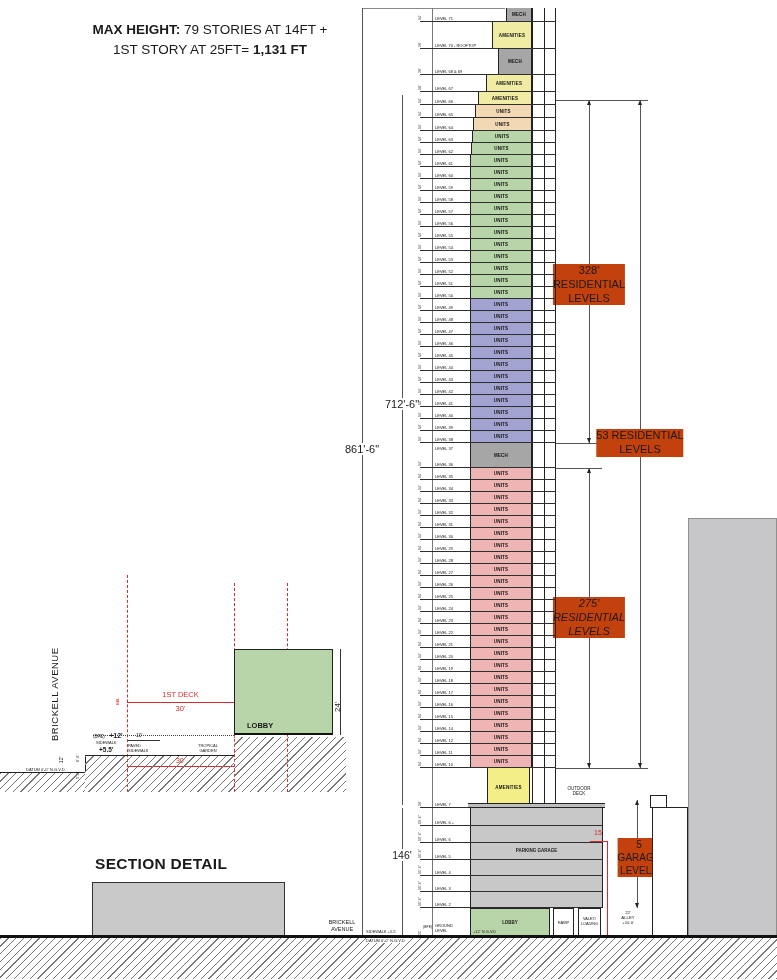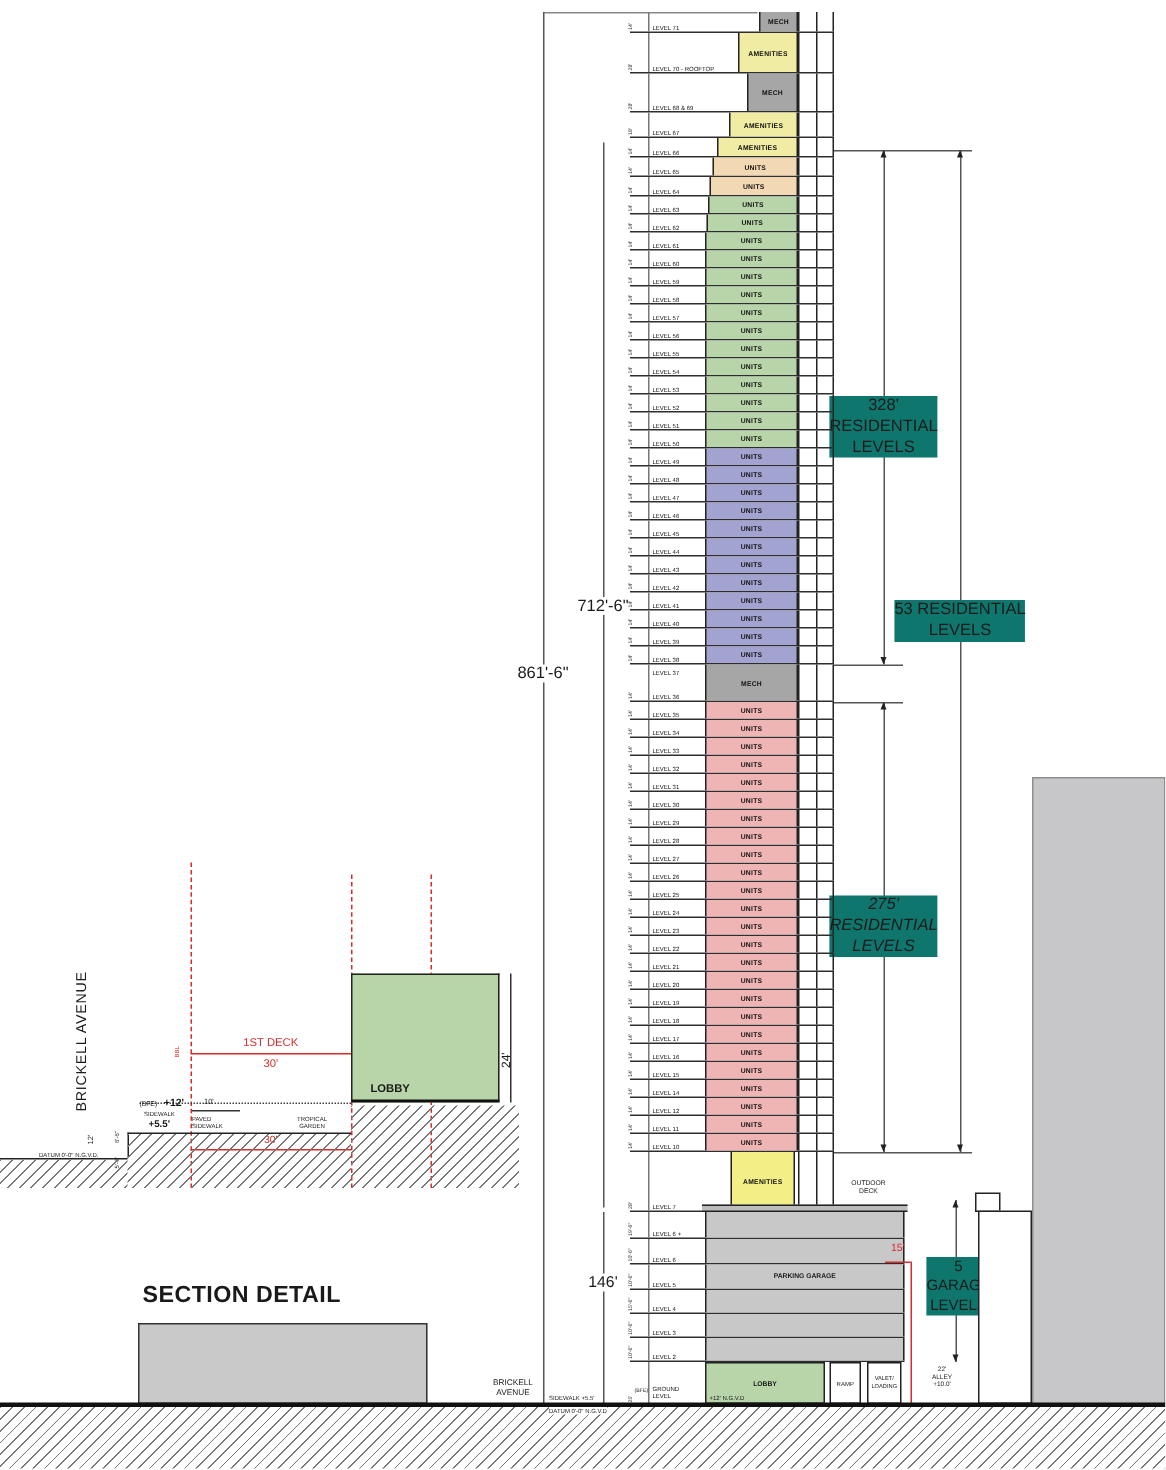"MAX HEIGHT: 79 STORIES AT" div { html: none -> <div><b>MAX HEIGHT:</b> <span>79 STORIES AT 14FT +</span></div> }
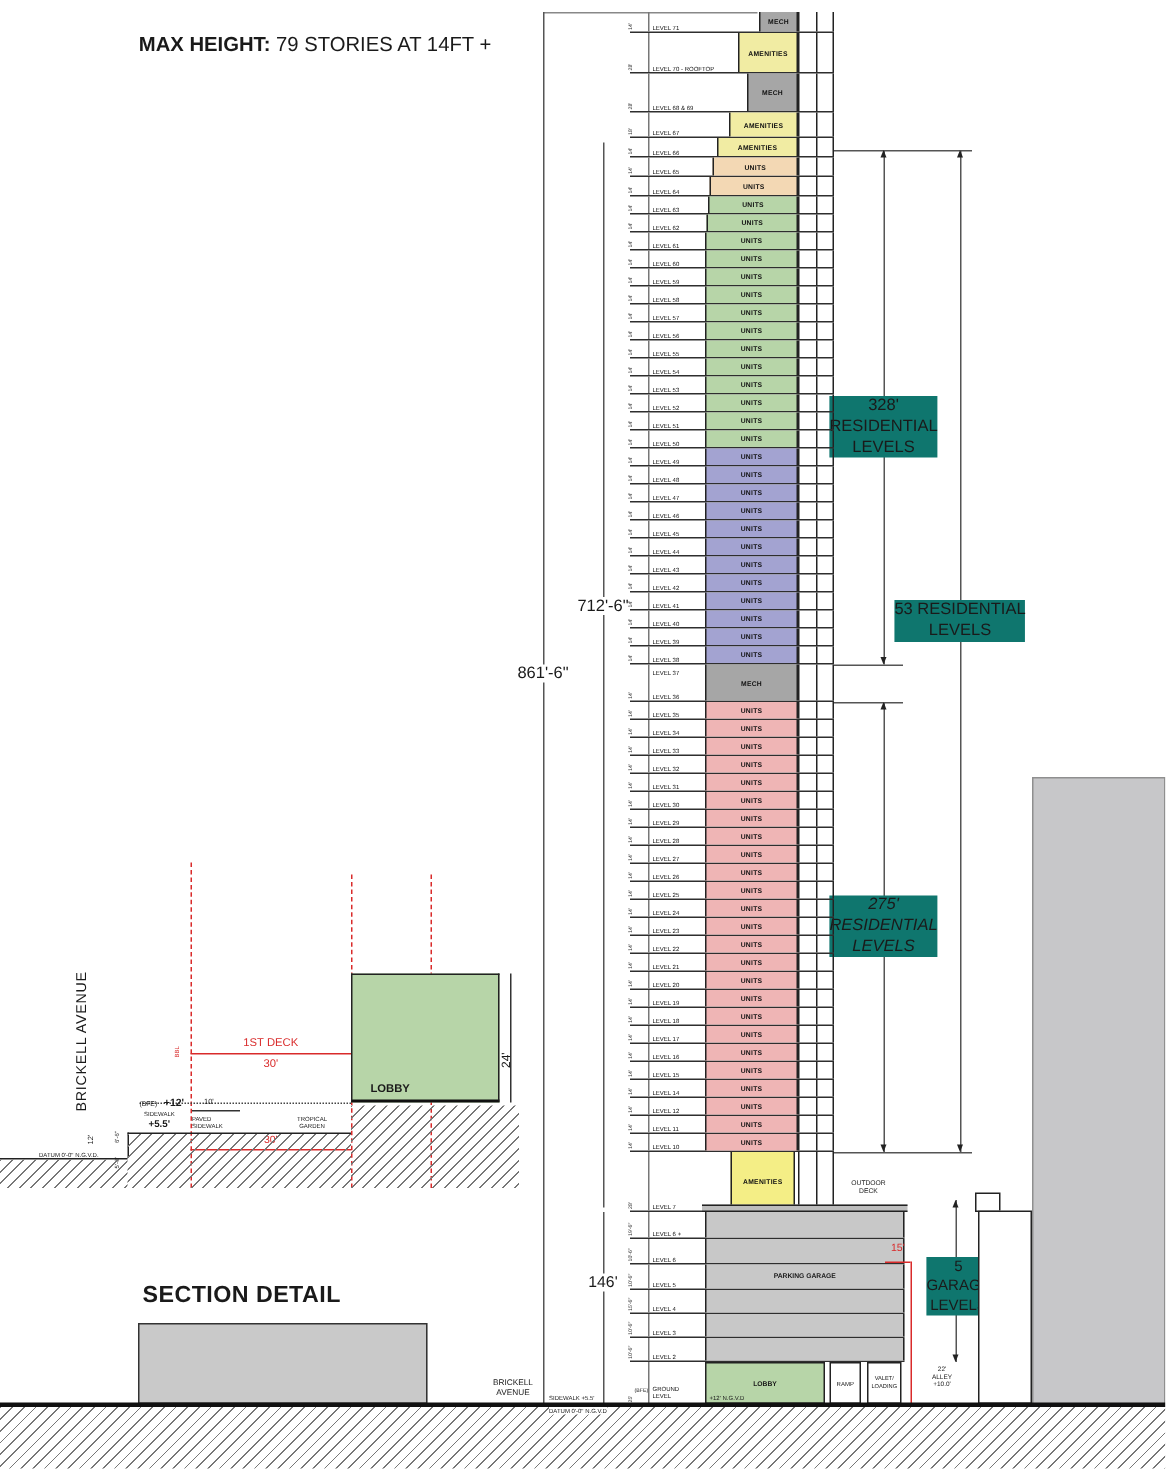"1ST STORY AT 25FT= 1,131" div { html: none -> <div><span>1ST STORY AT 25FT=</span> <b>1,131 FT</b></div> }
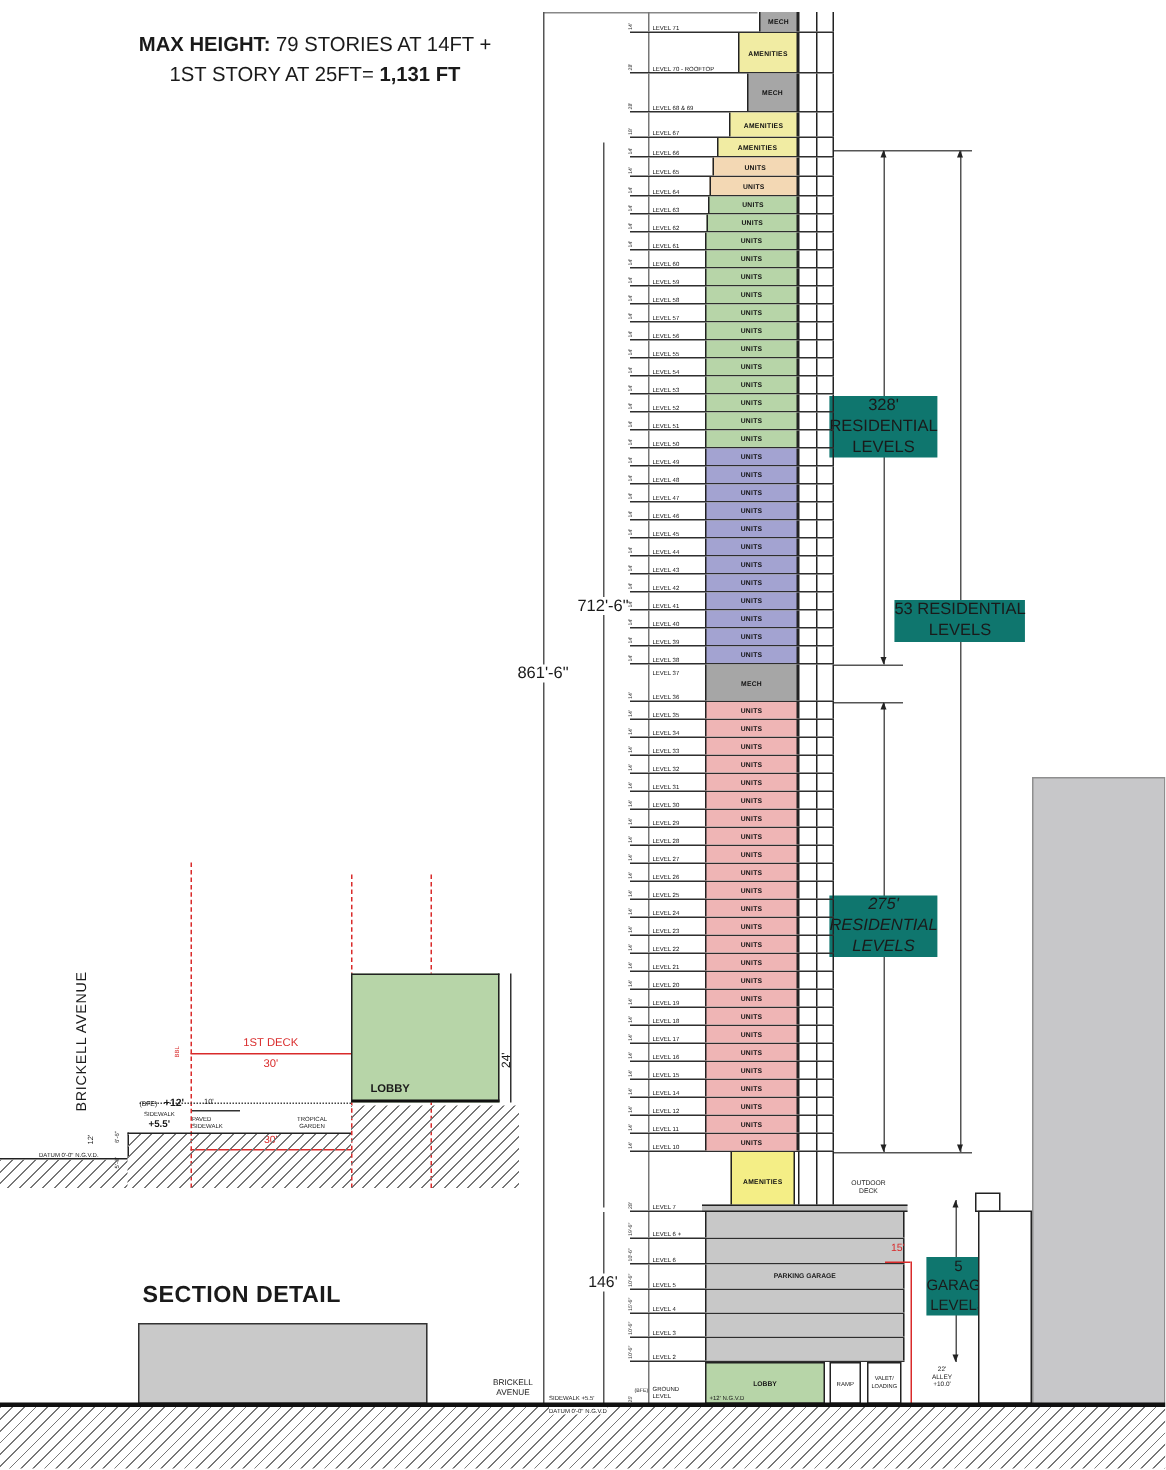"328'" .stack { background: #0f766e -> #c2410c }
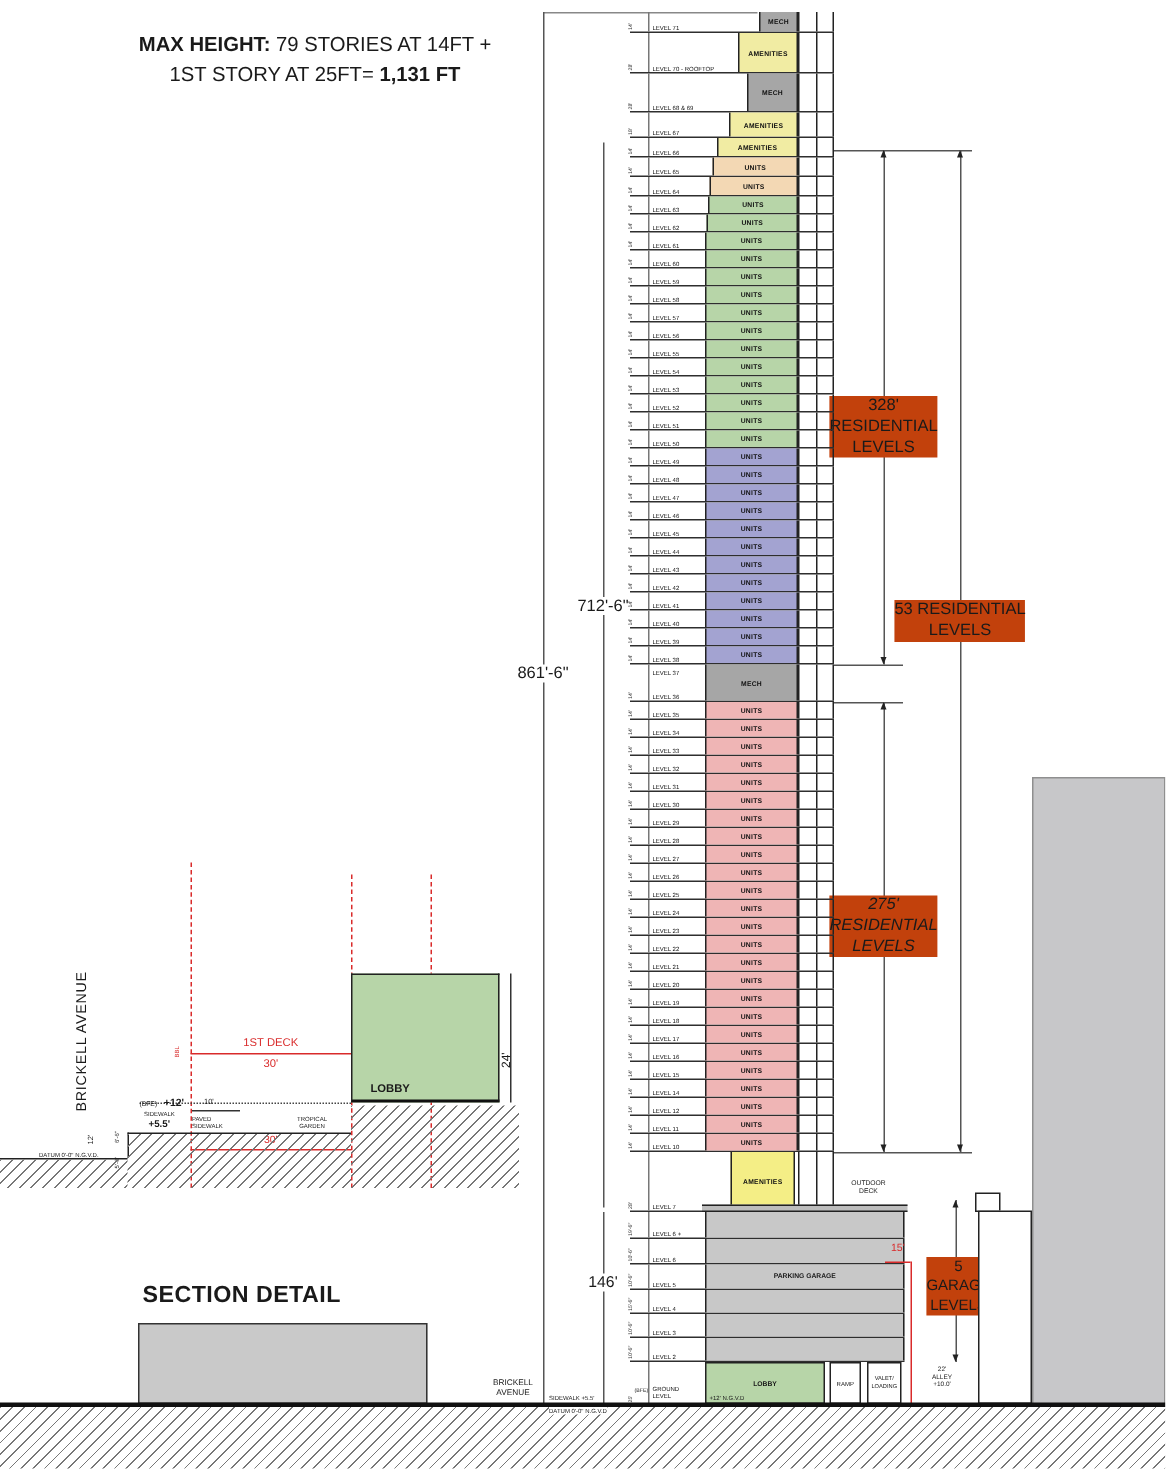"53 RESIDENTIAL" div.stack { top: 400px -> 429px }
